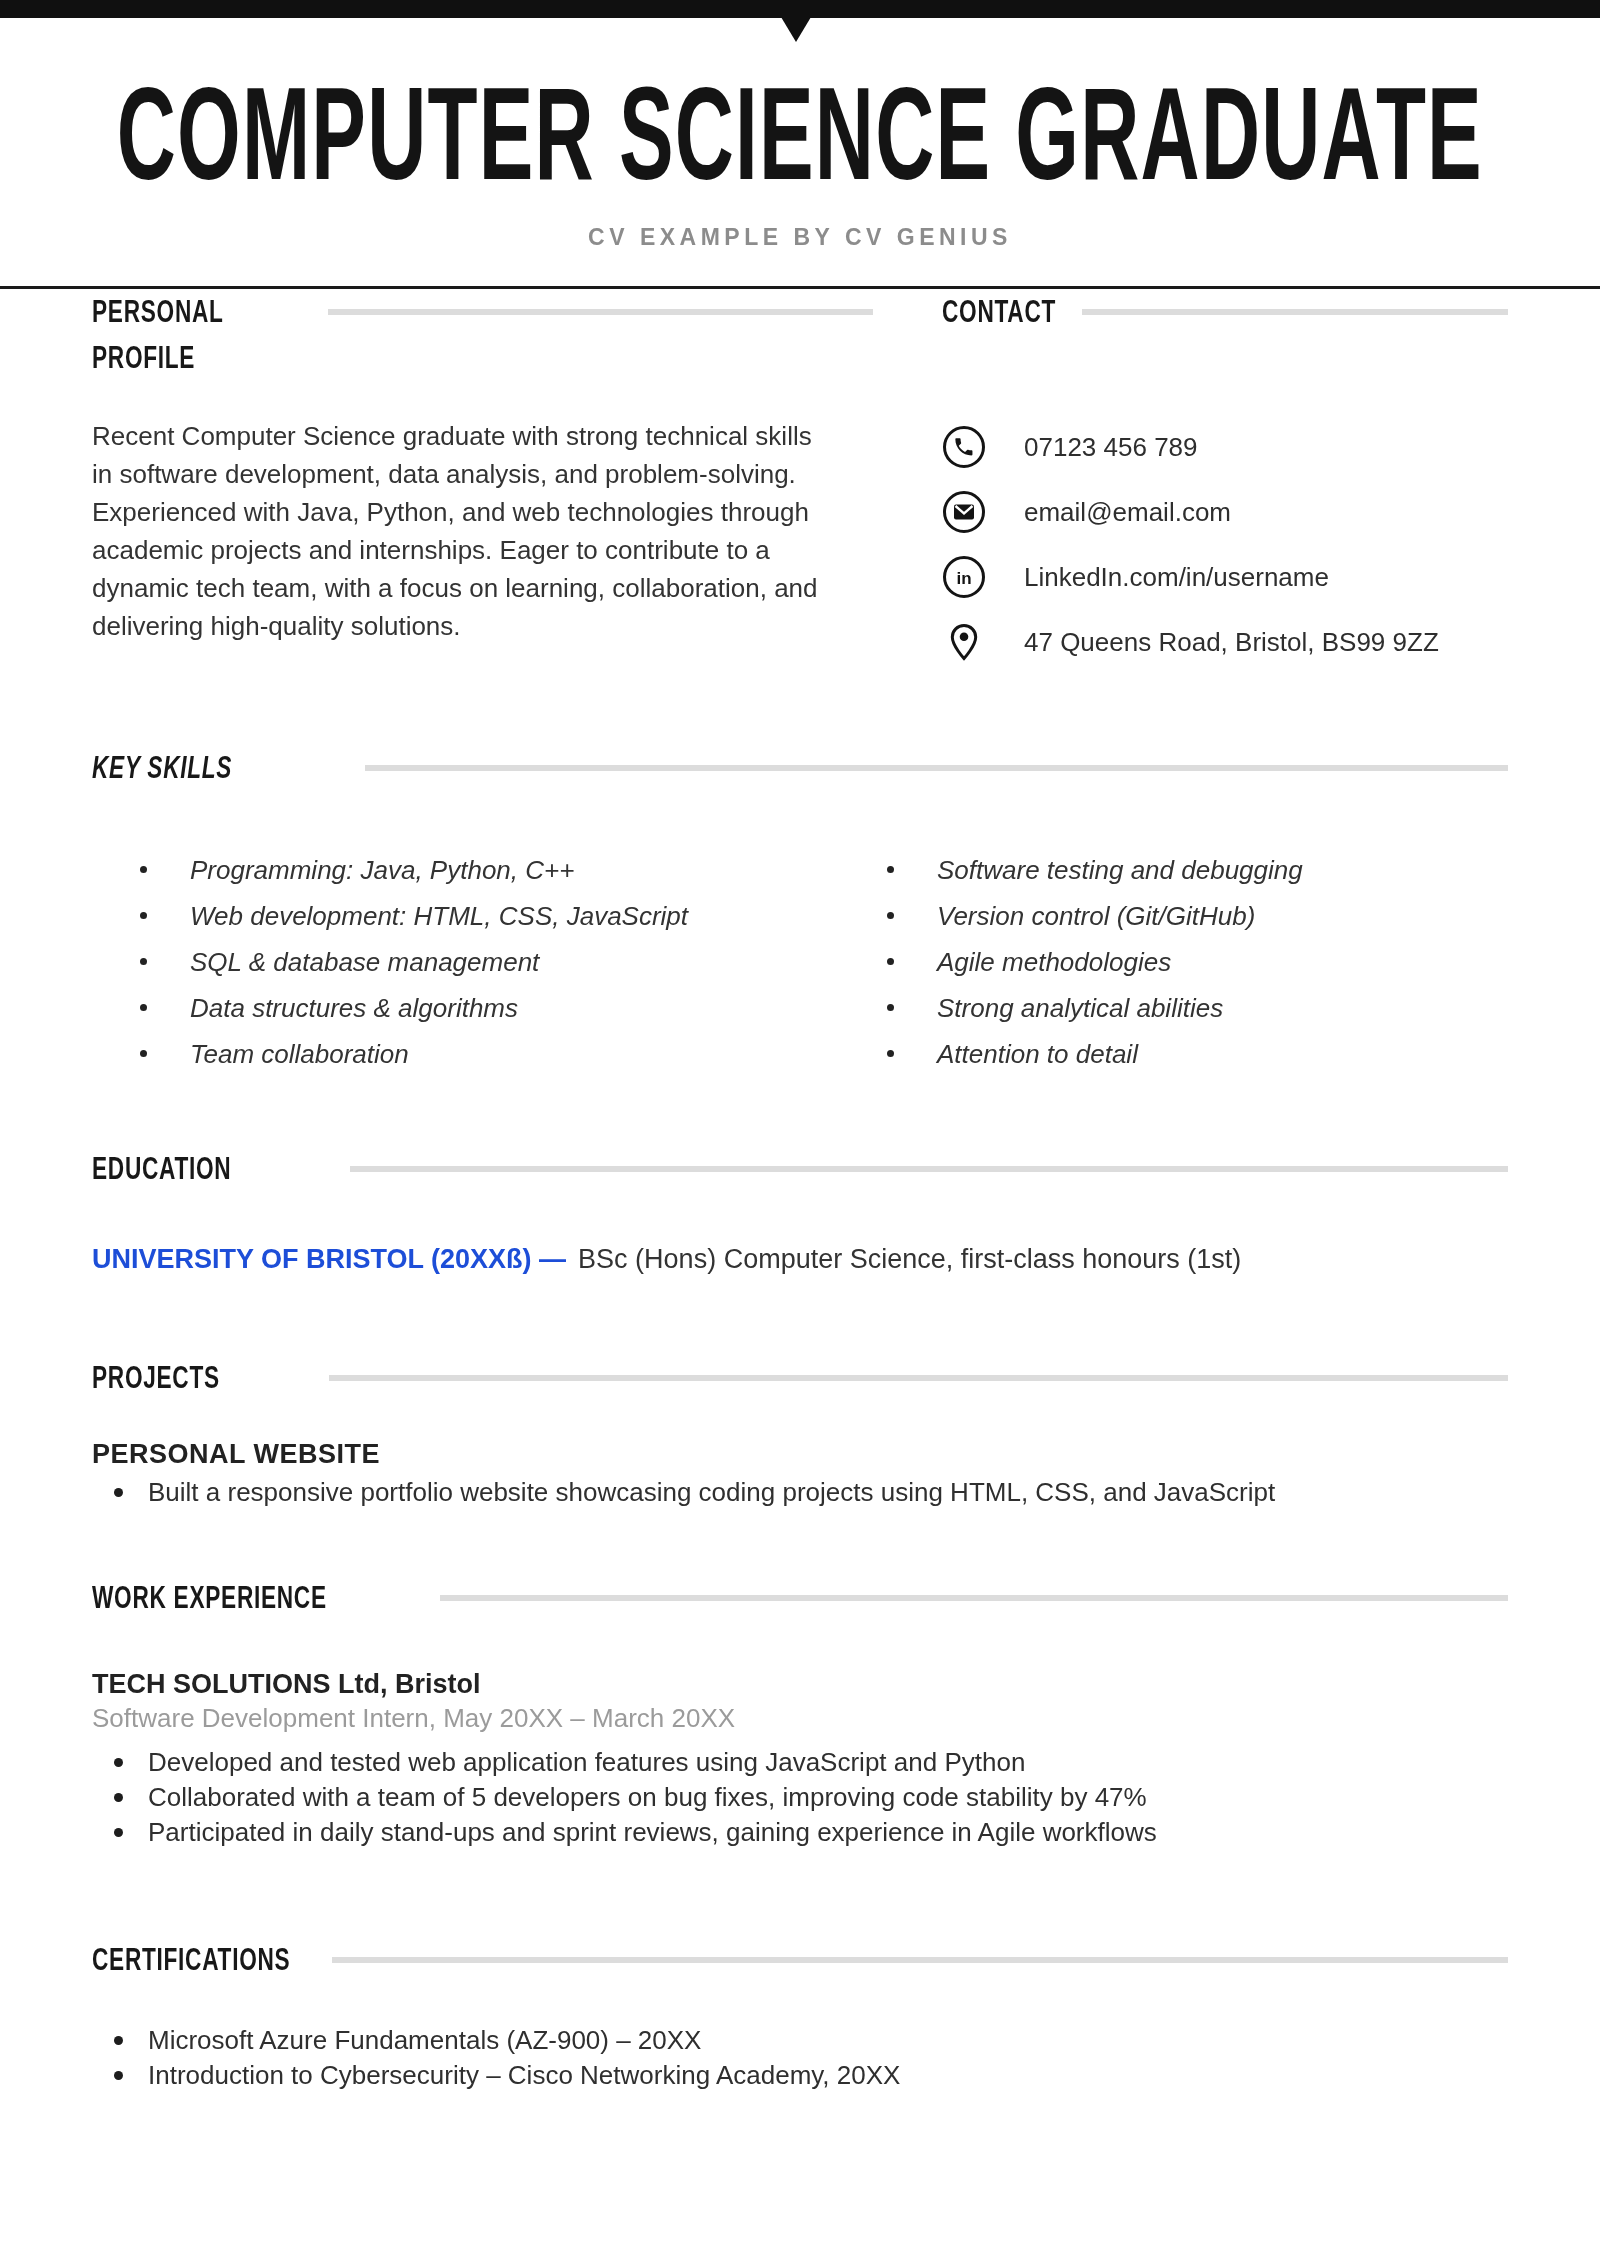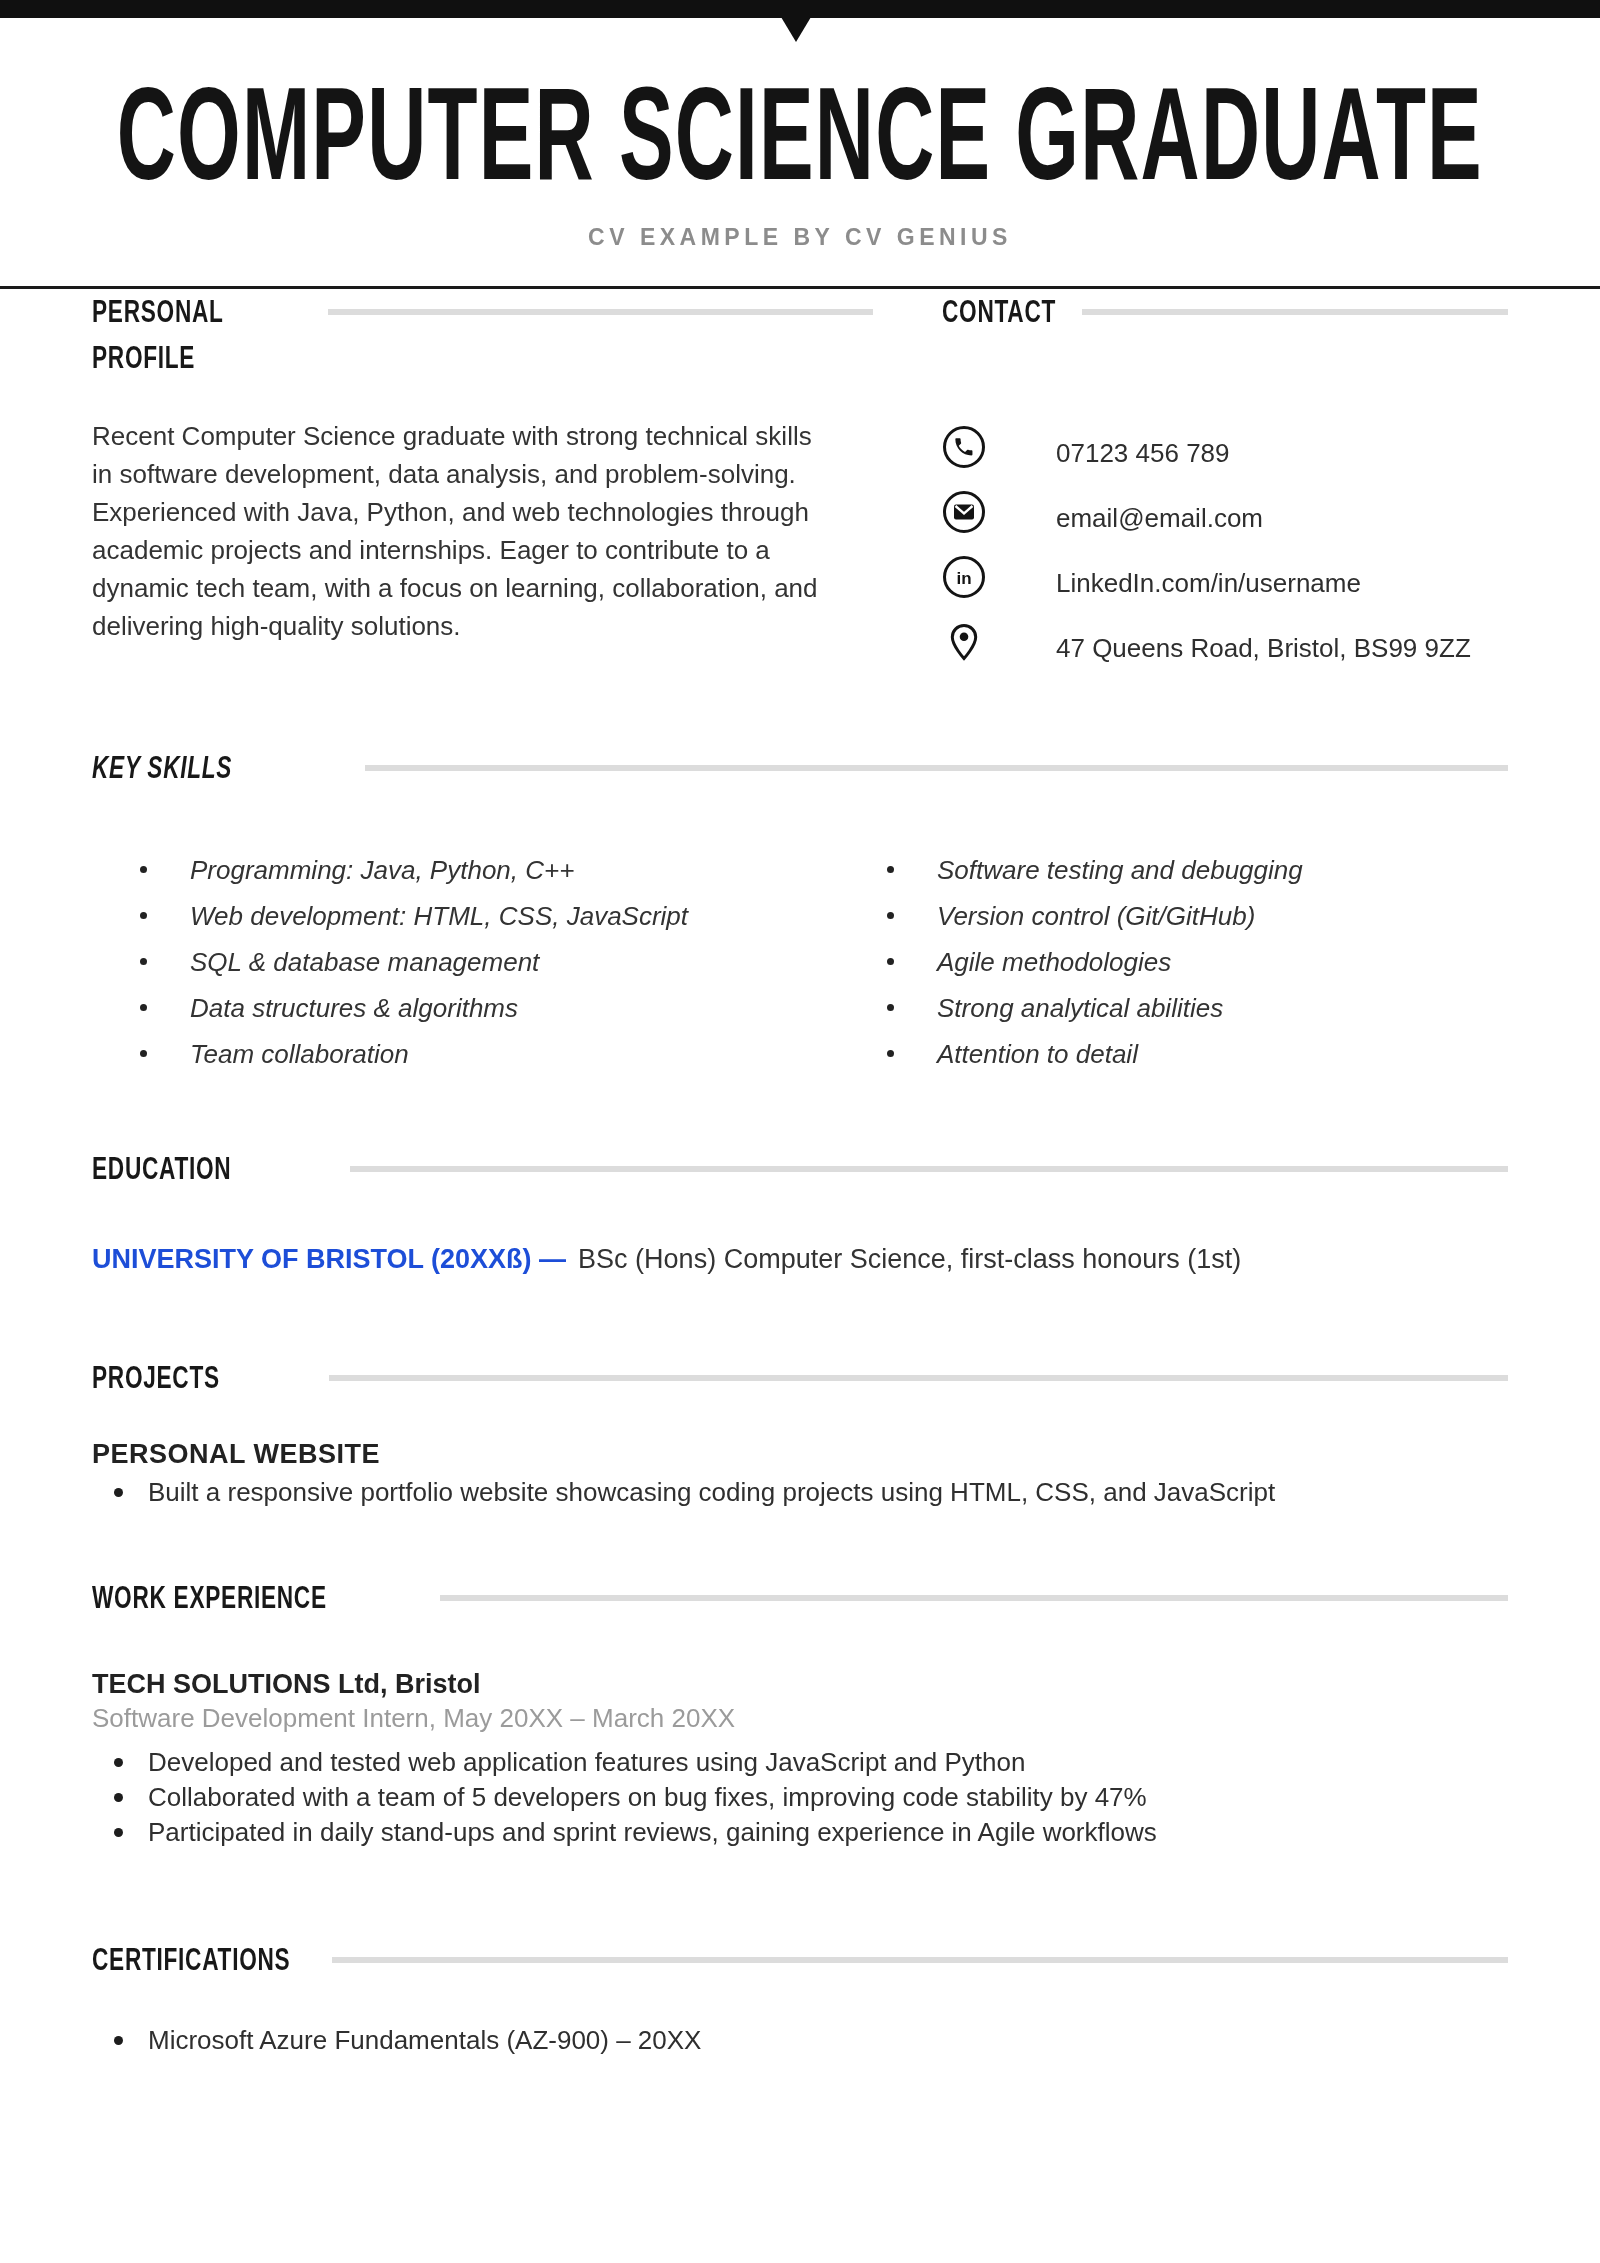"07123 456 789" .contact-item { align-items: flex-end -> center; gap: 32px -> none }
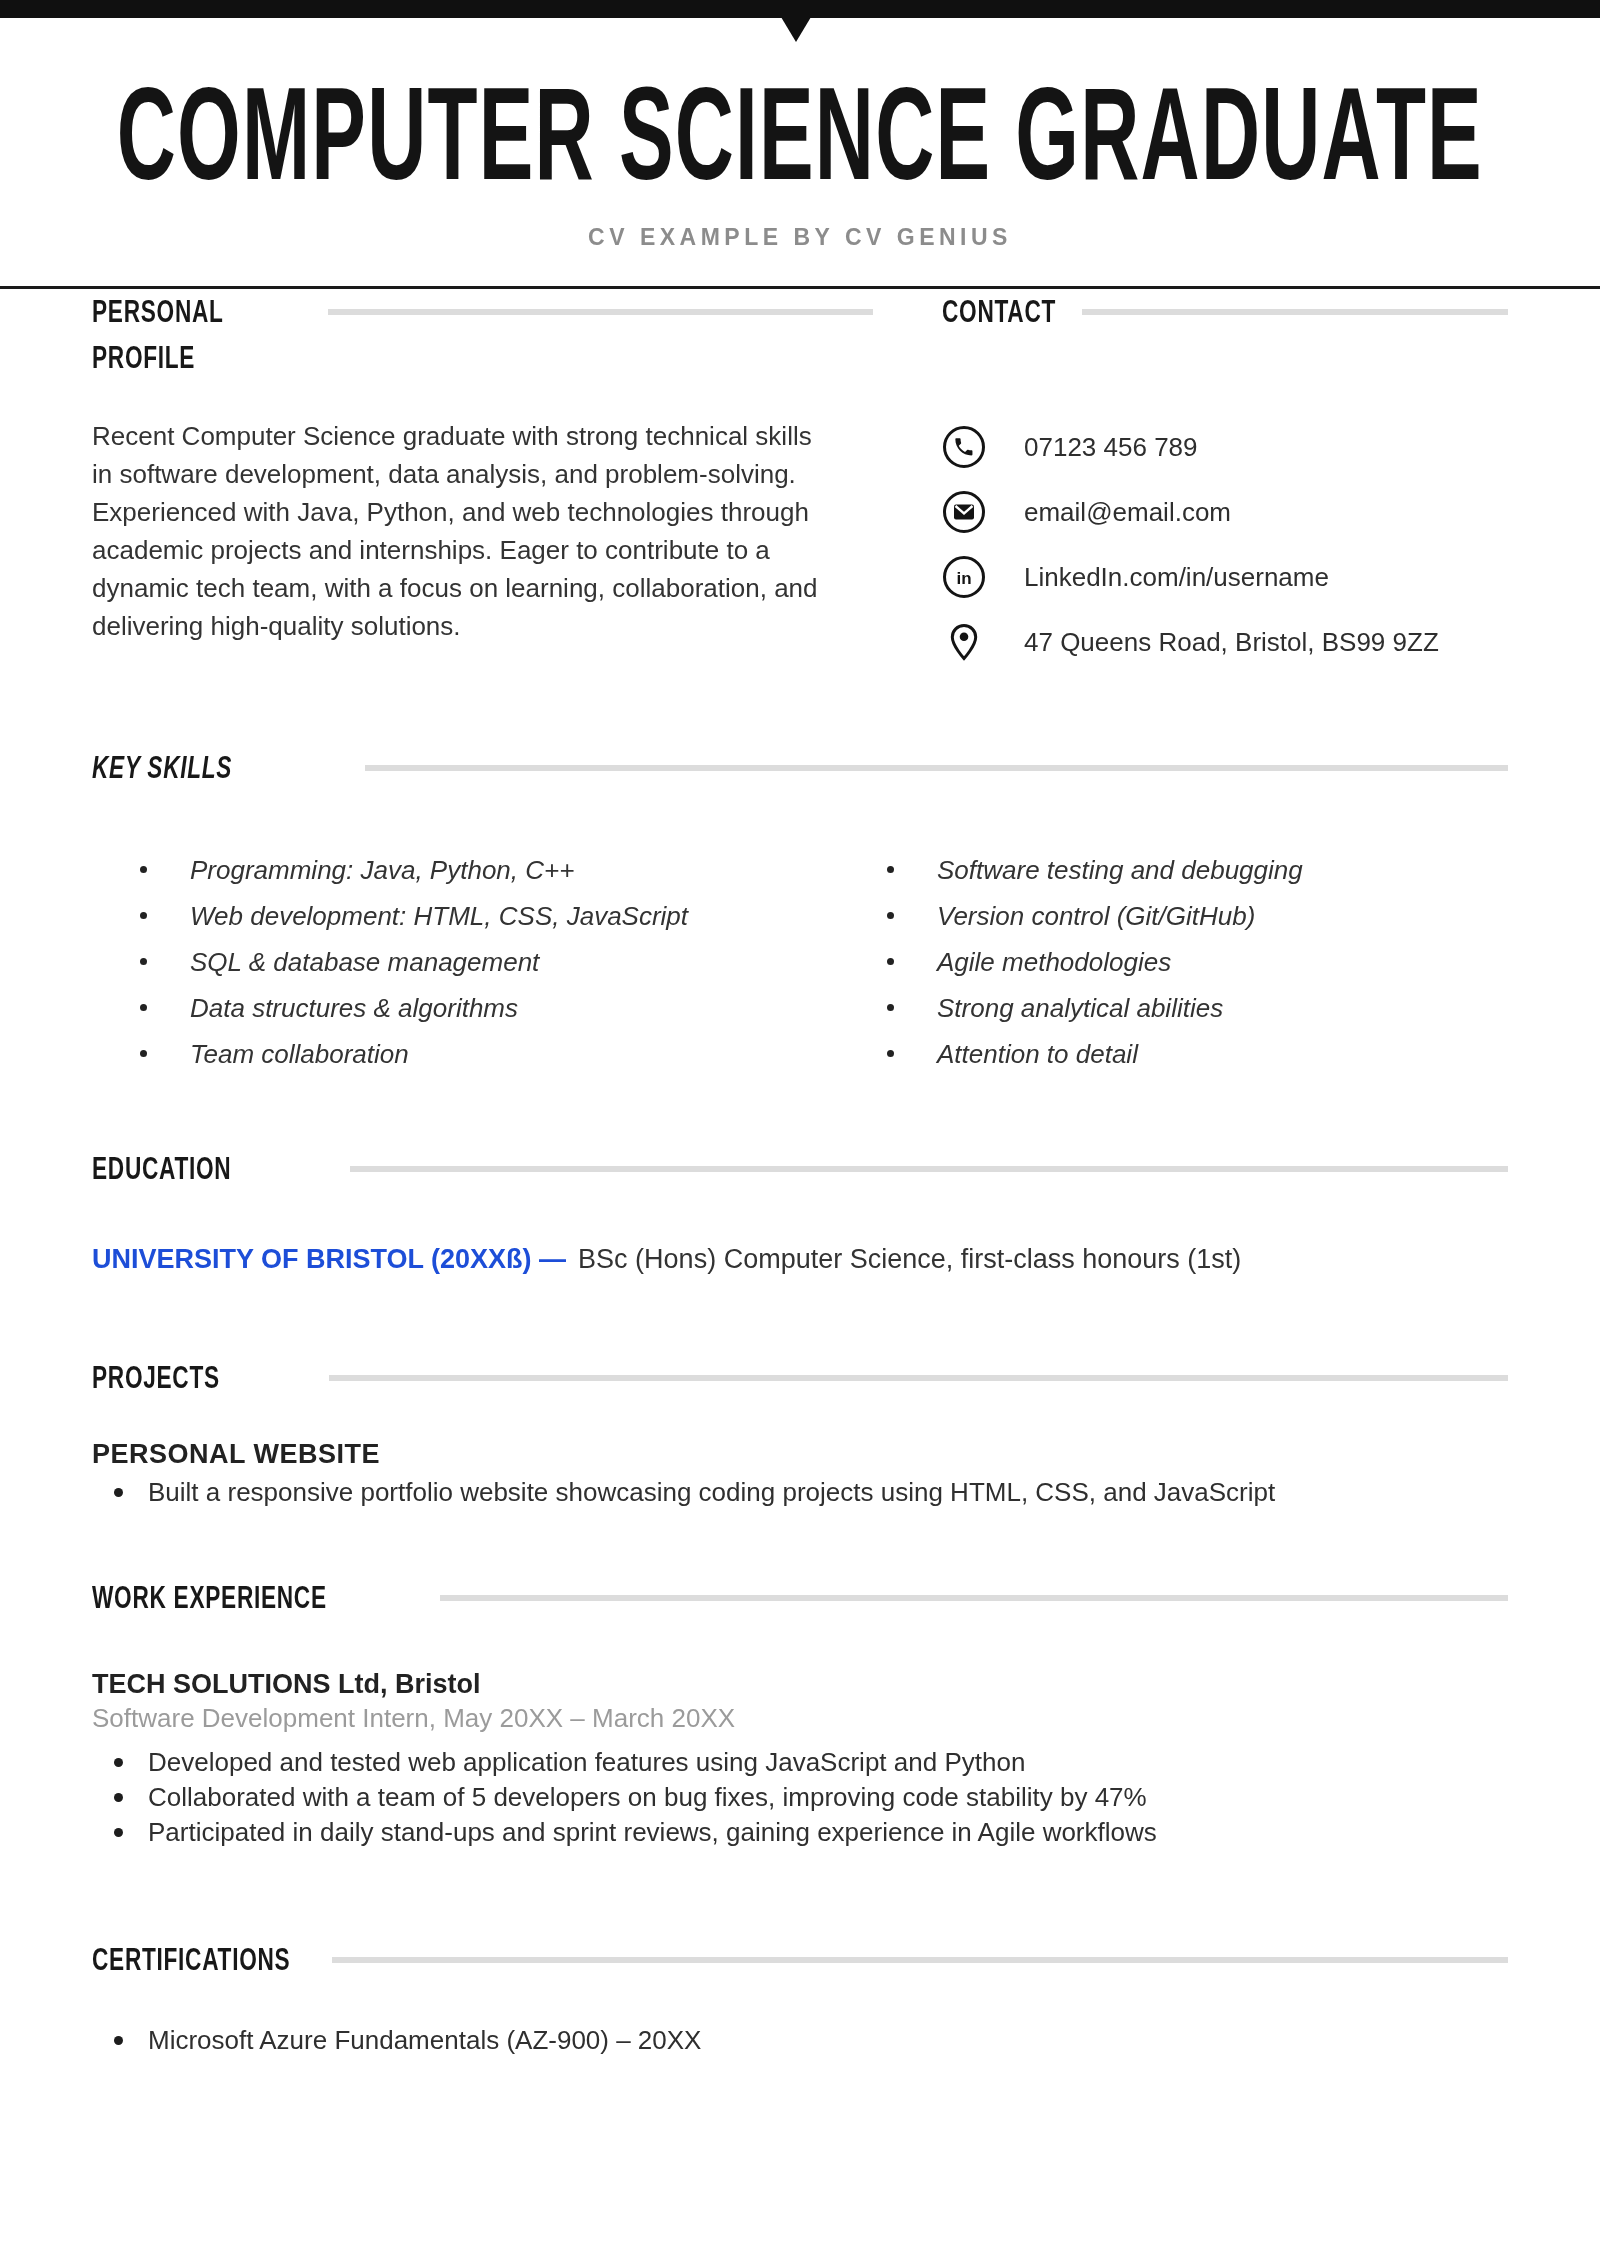"Introduction to Cybersecurity – Cisco" li { html: none -> <li>Introduction to Cybersecurity – Cisco Networking Academy, 20XX</li> }
